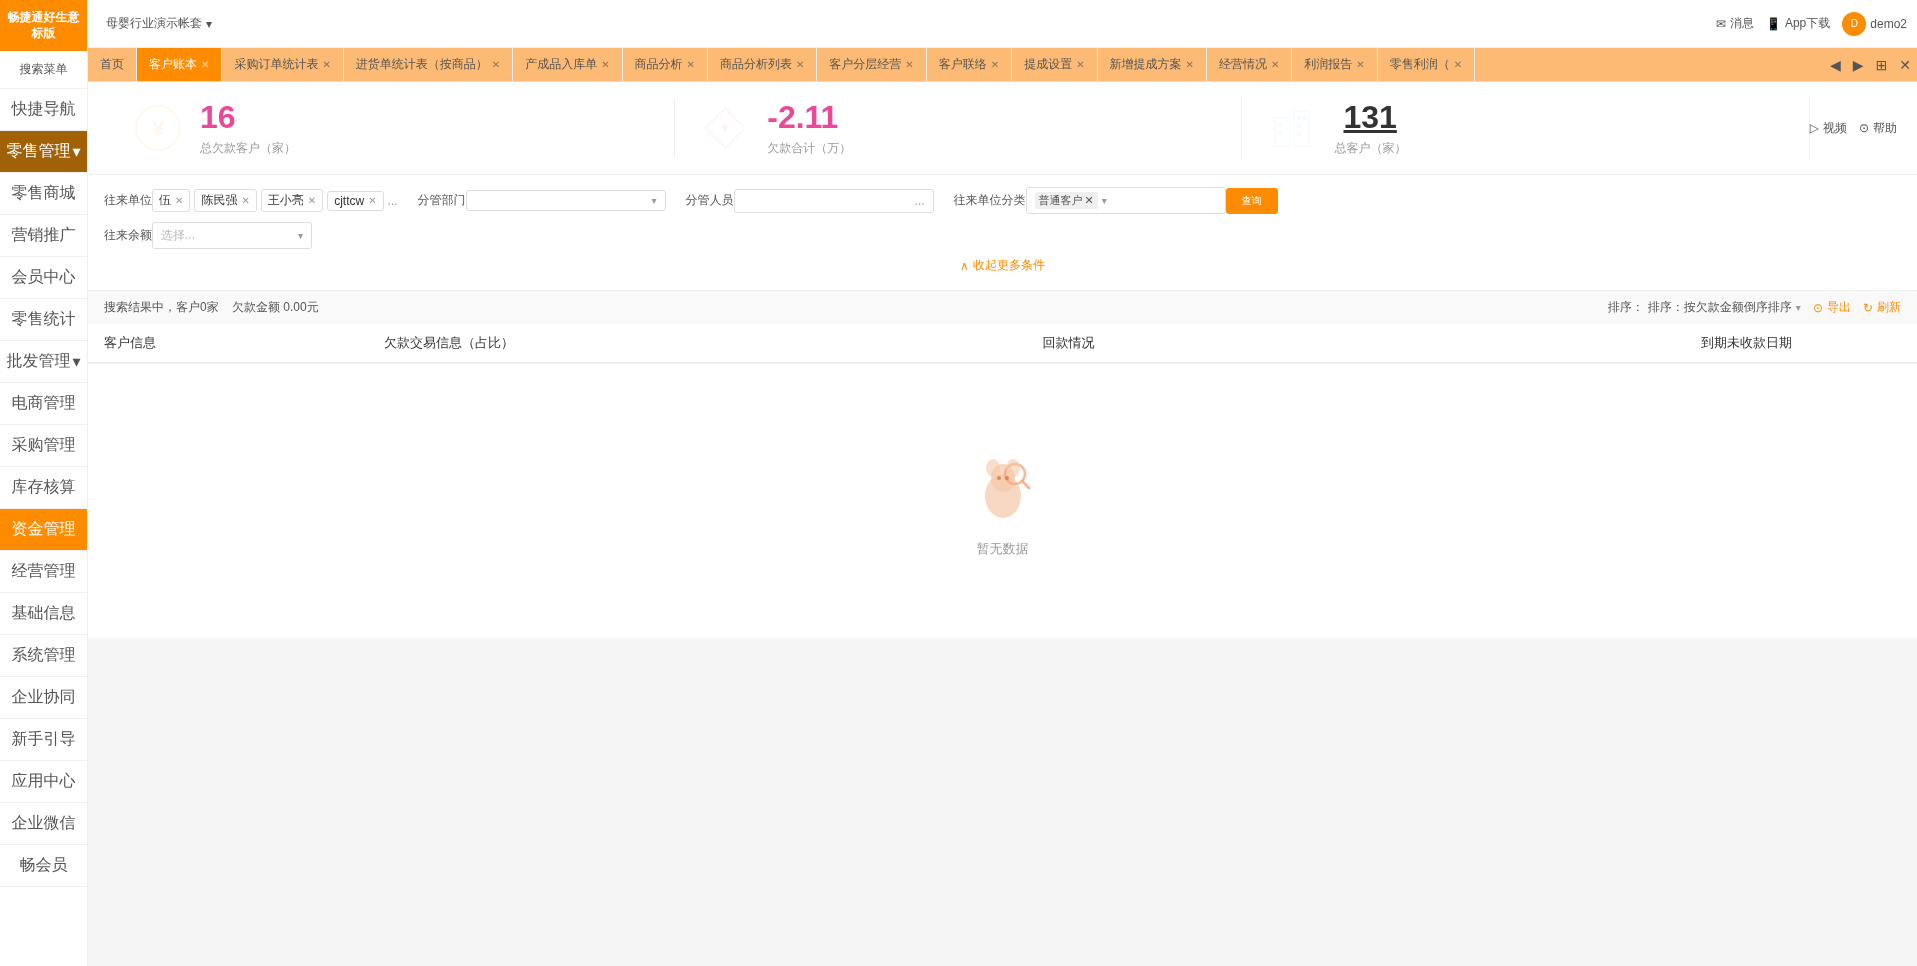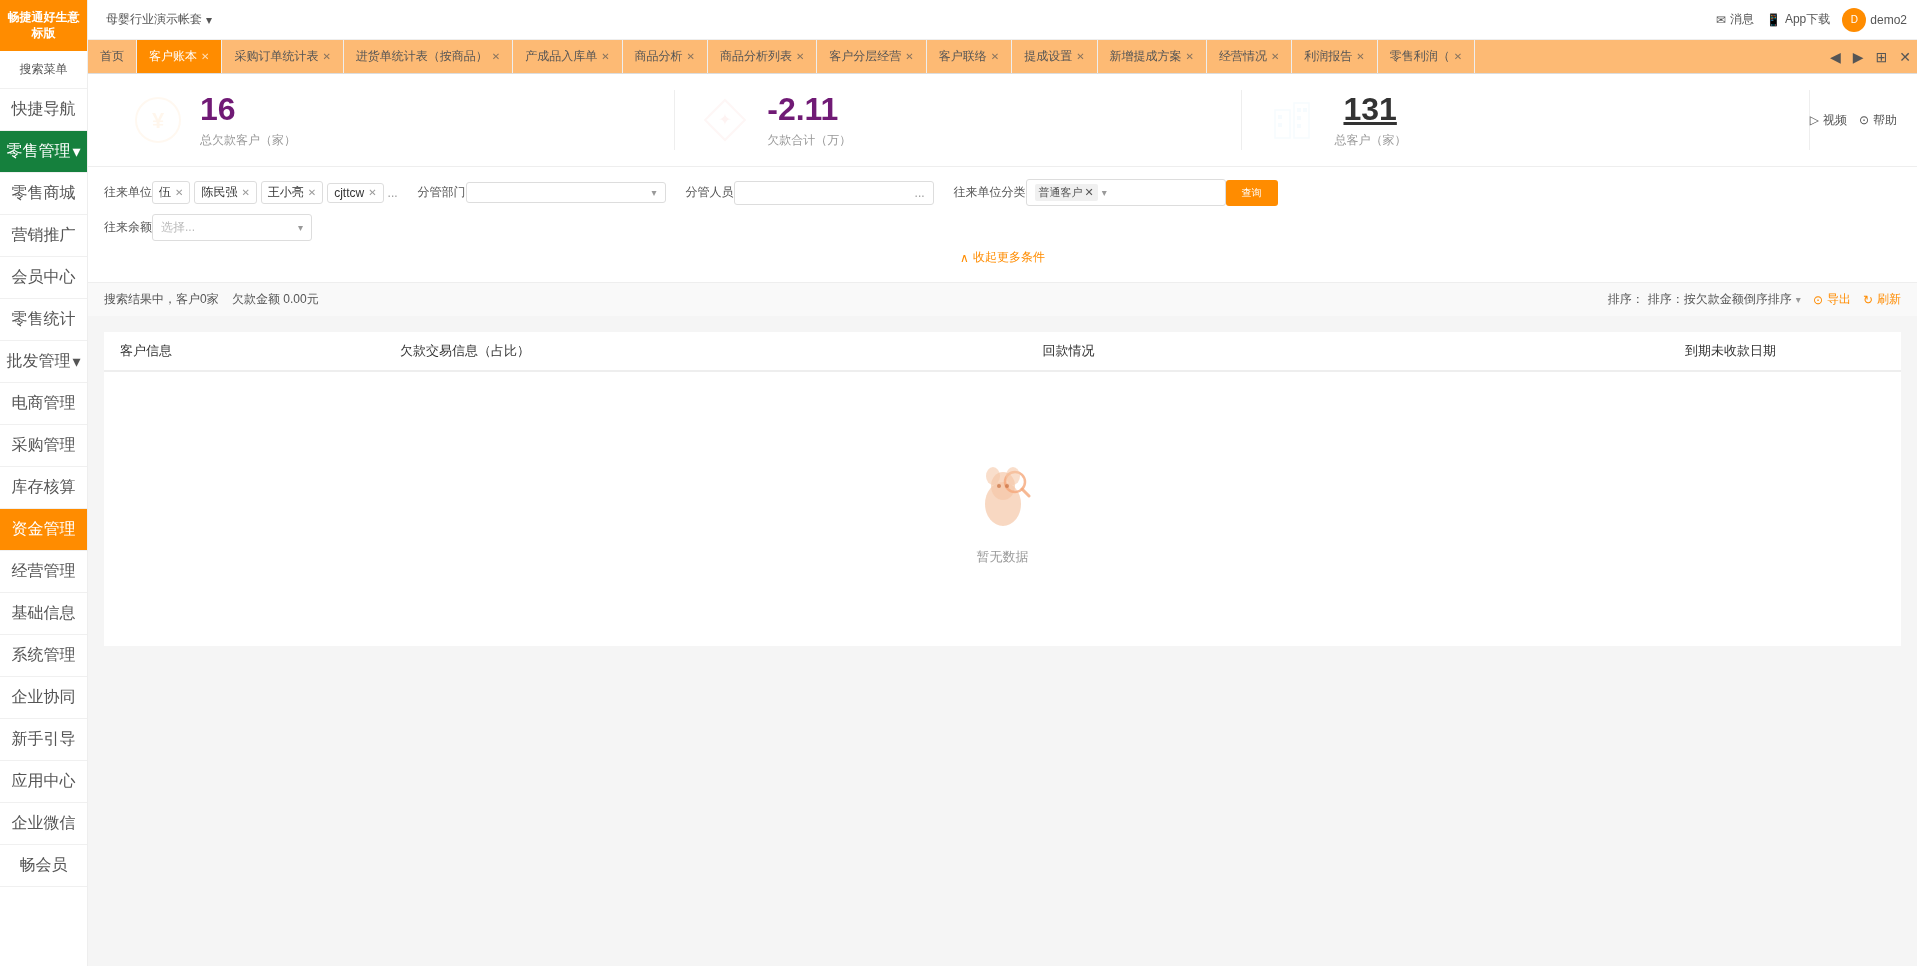"母婴行业演示帐套" .topbar { height: 40px -> 48px }
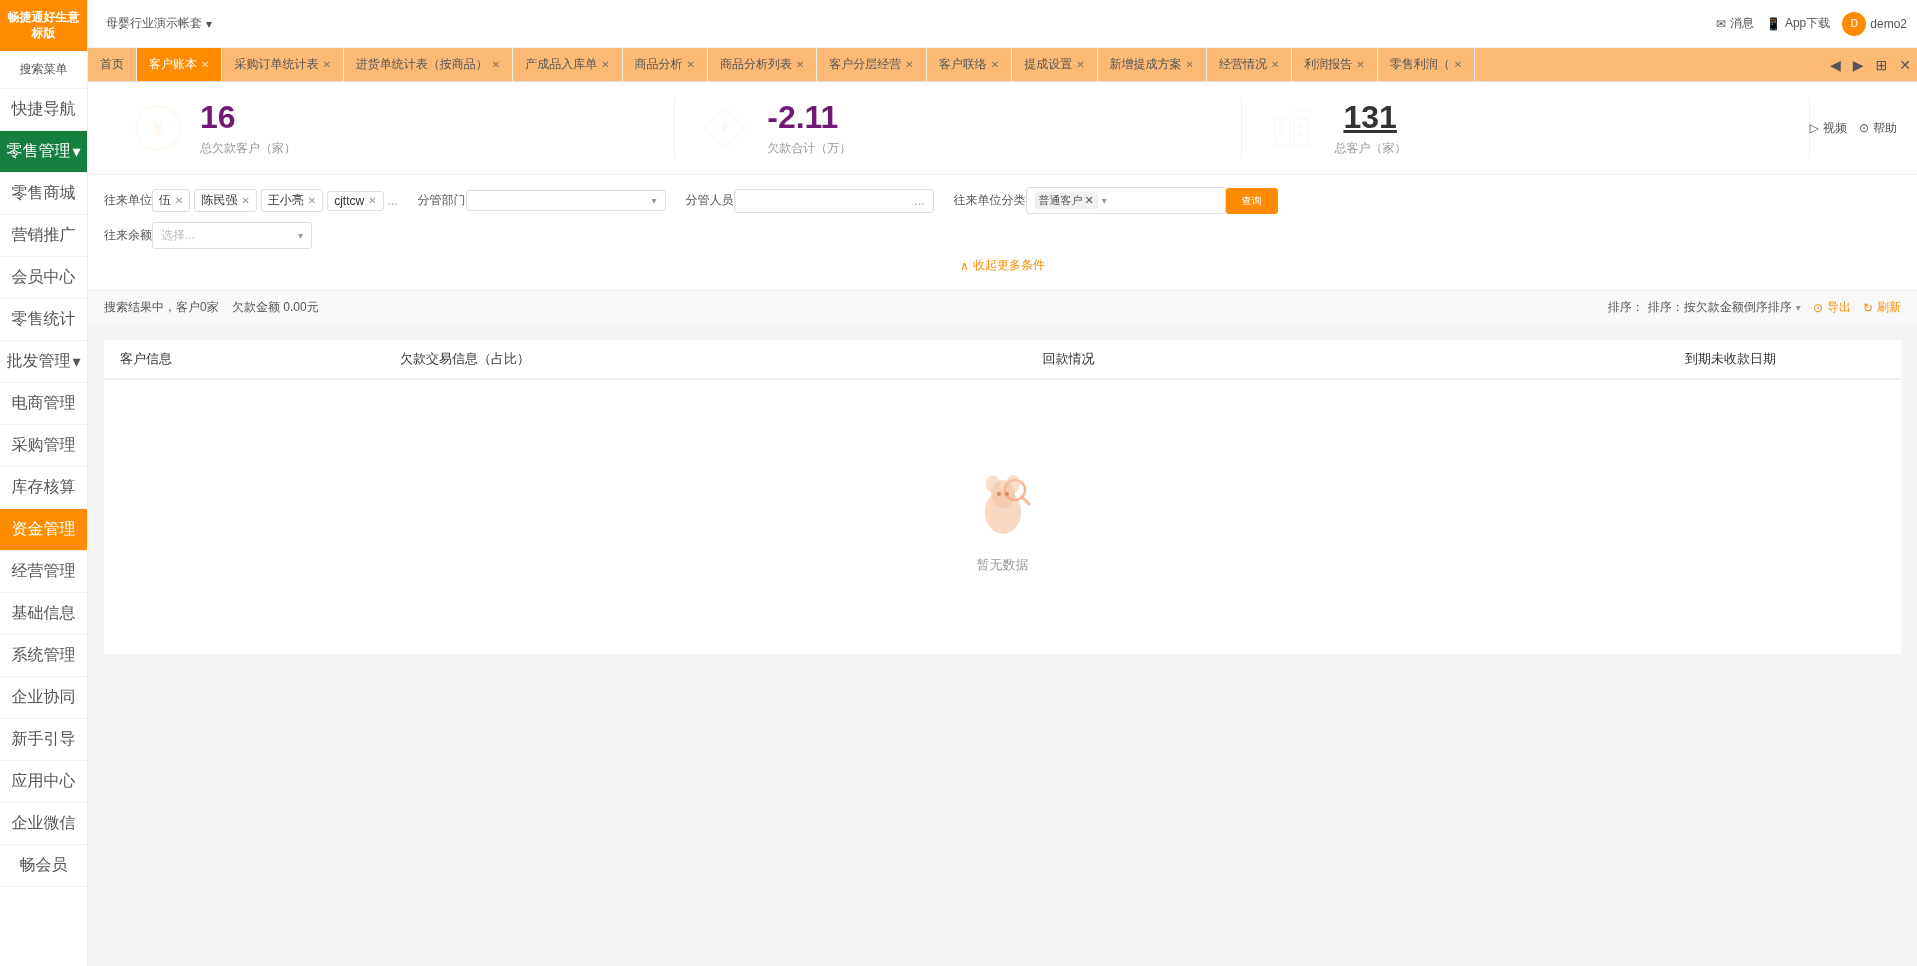"16" .stat-value.red { color: #701a75 -> #ec4899 }
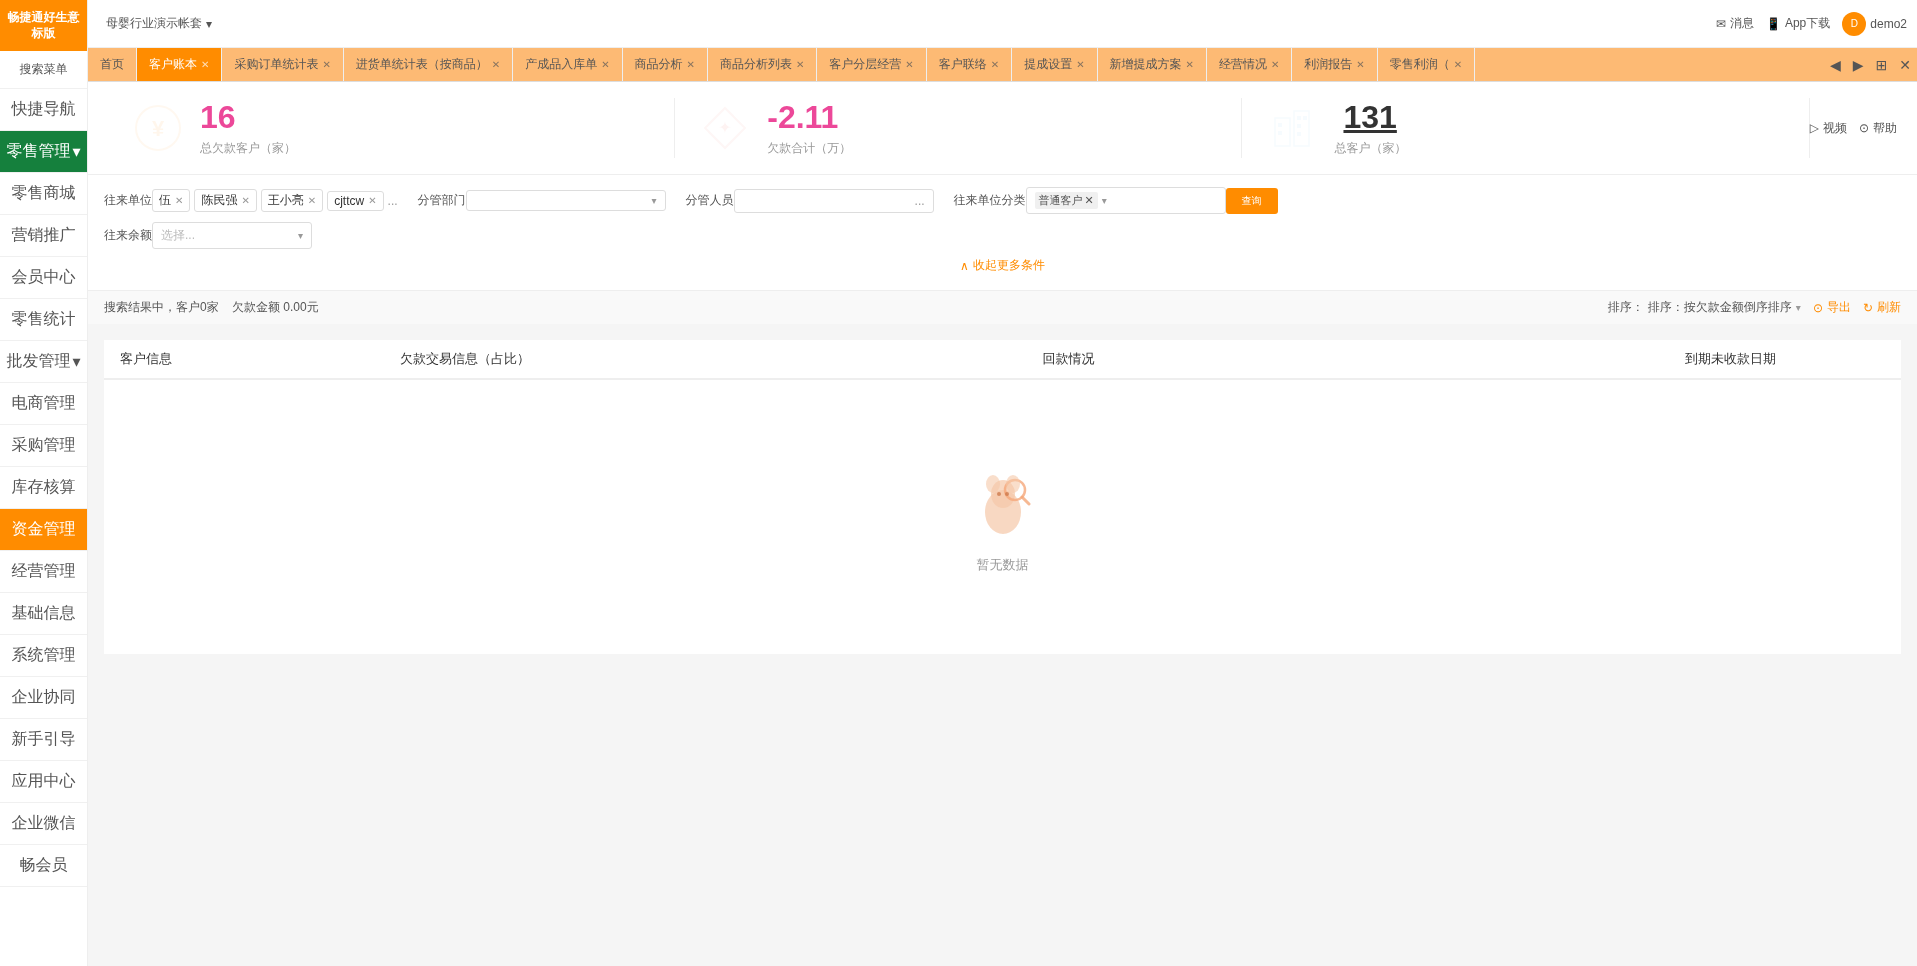"零售管理" .sidebar-nav-item.active { background: #15803d -> #a16207 }
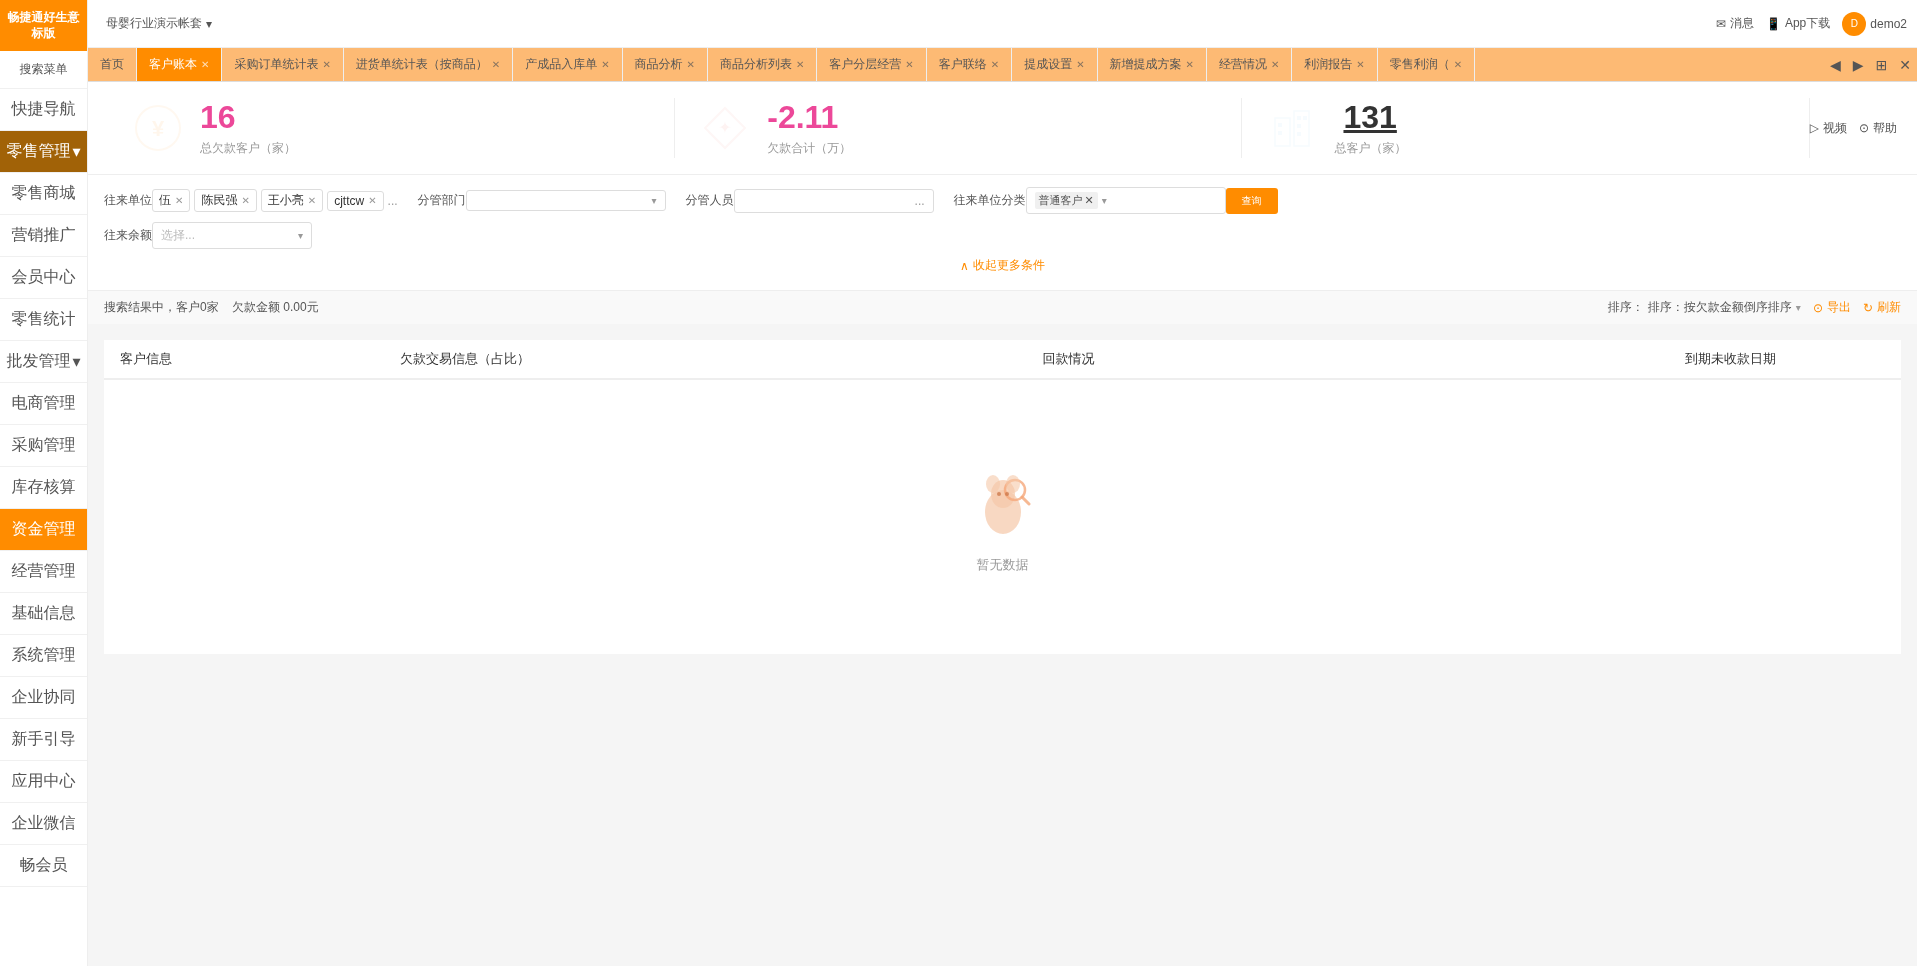"客户信息" .table-container { margin: 16px -> 0 }
